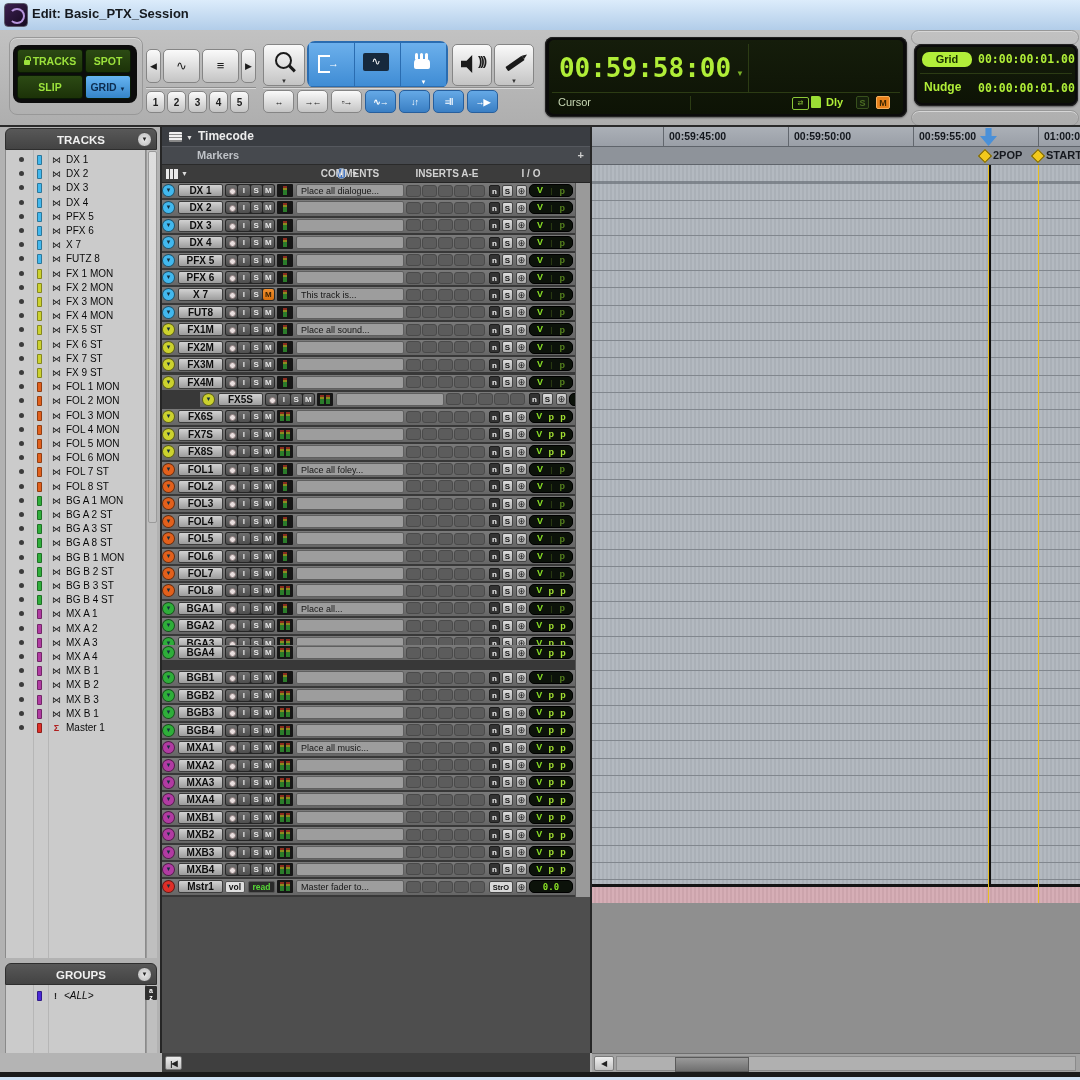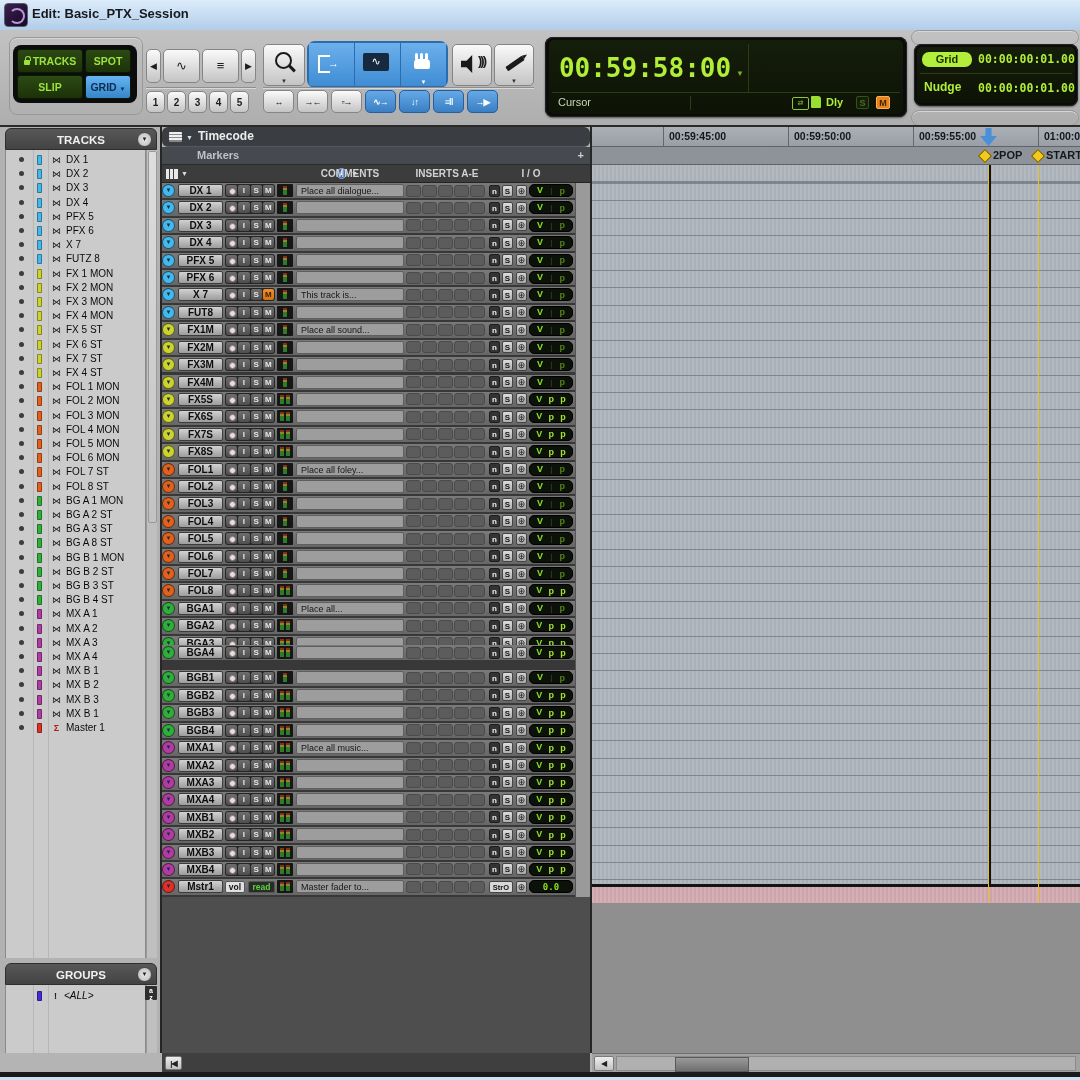"Timecode" #tc-bar { border-radius: 6px -> none }
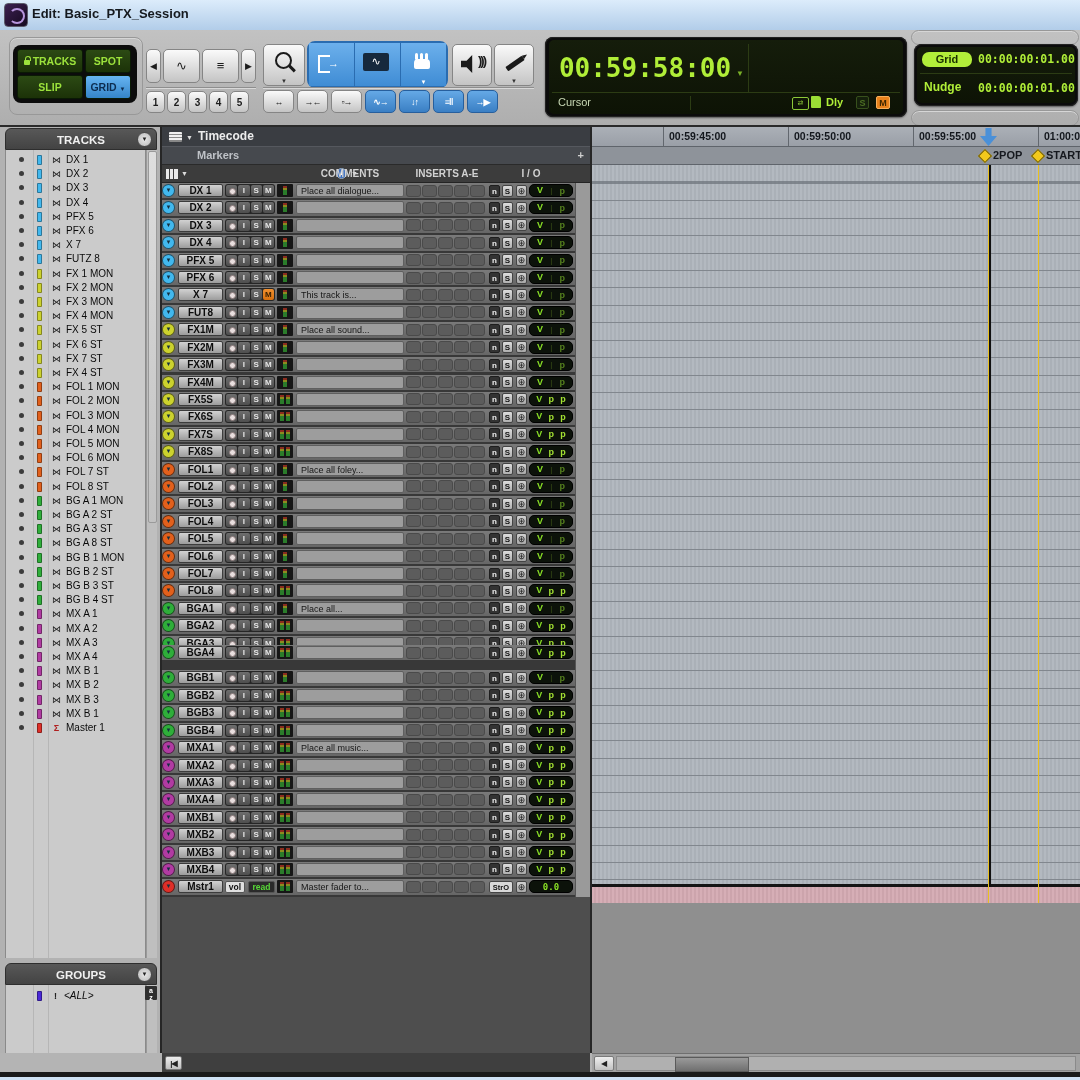"FX 4 ST" span.sb-label { text: 4 -> 9 }
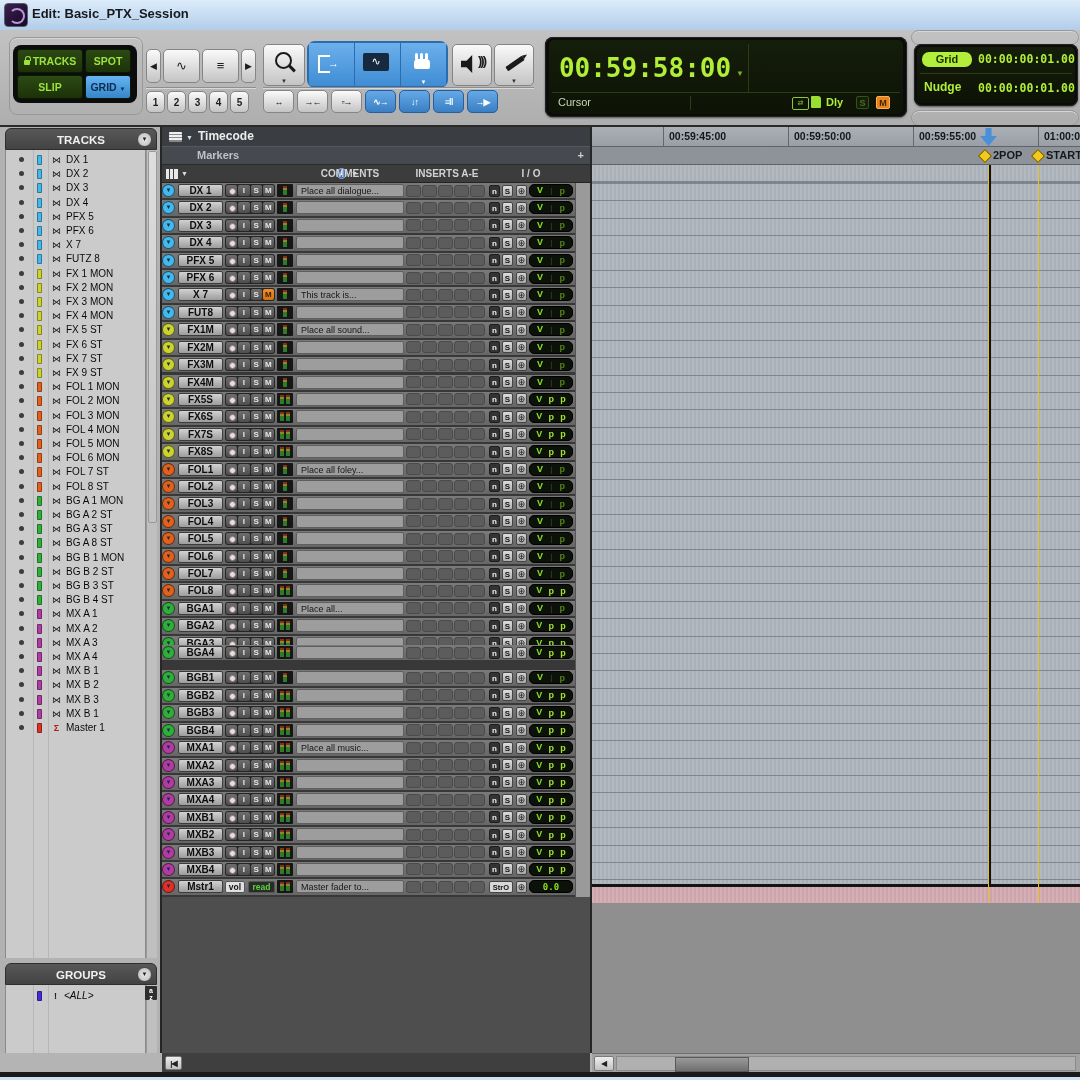"FX5S" div.trk-row { margin-left: none -> 40px }
